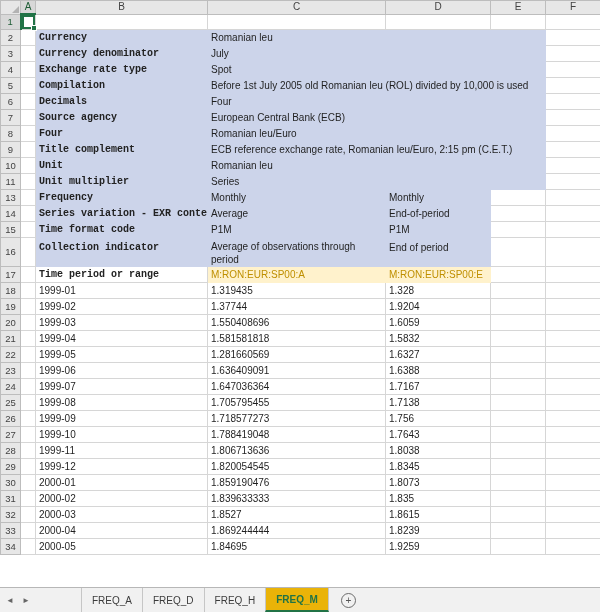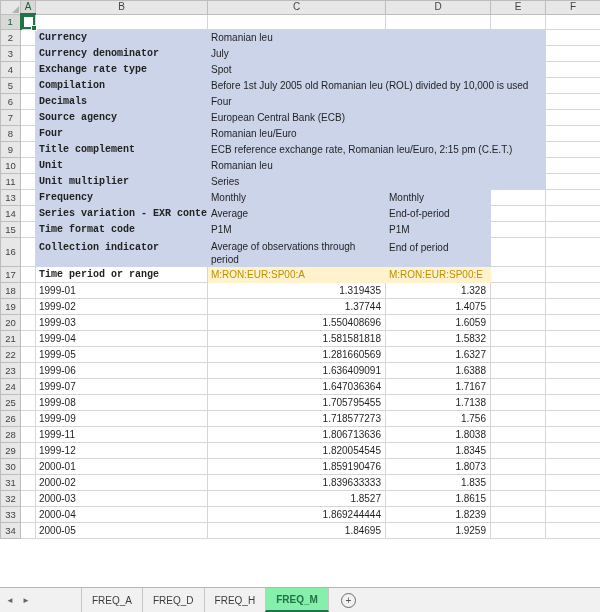"1.319435" td.num { text-align: right -> none }
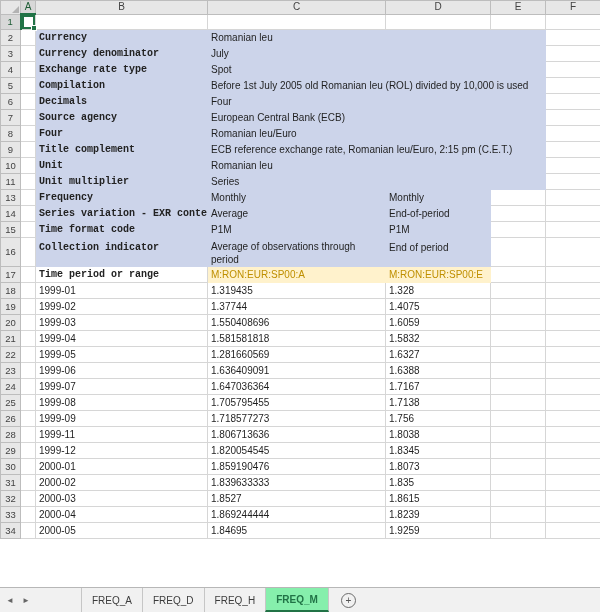"1.4075" td.num { text: 1.4075 -> 1.9204 }
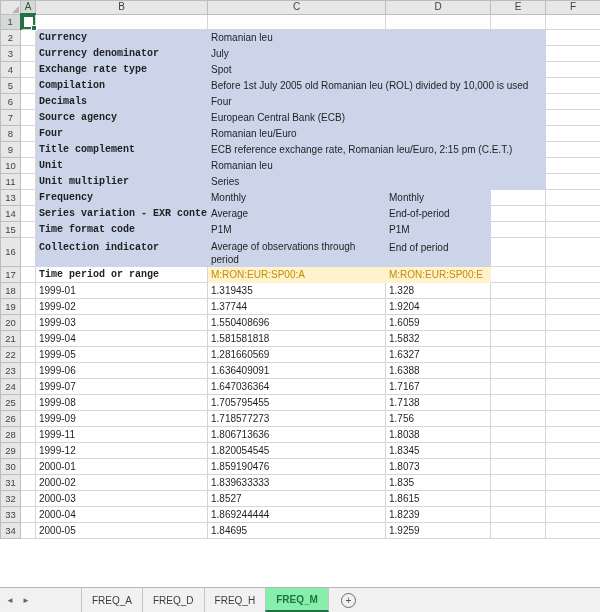"27" tr { html: none -> <tr> <th>27</th> <td></td> <td>1999-10</td> <td>1.788419048</td> <td>1.7643</td> <td></td> <td></td> </tr> }
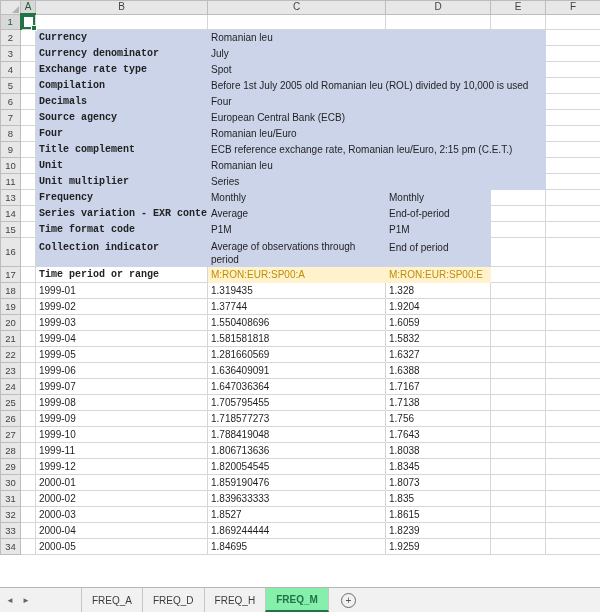"FREQ_M" .tab.active { background: #86efac -> #eab308 }
